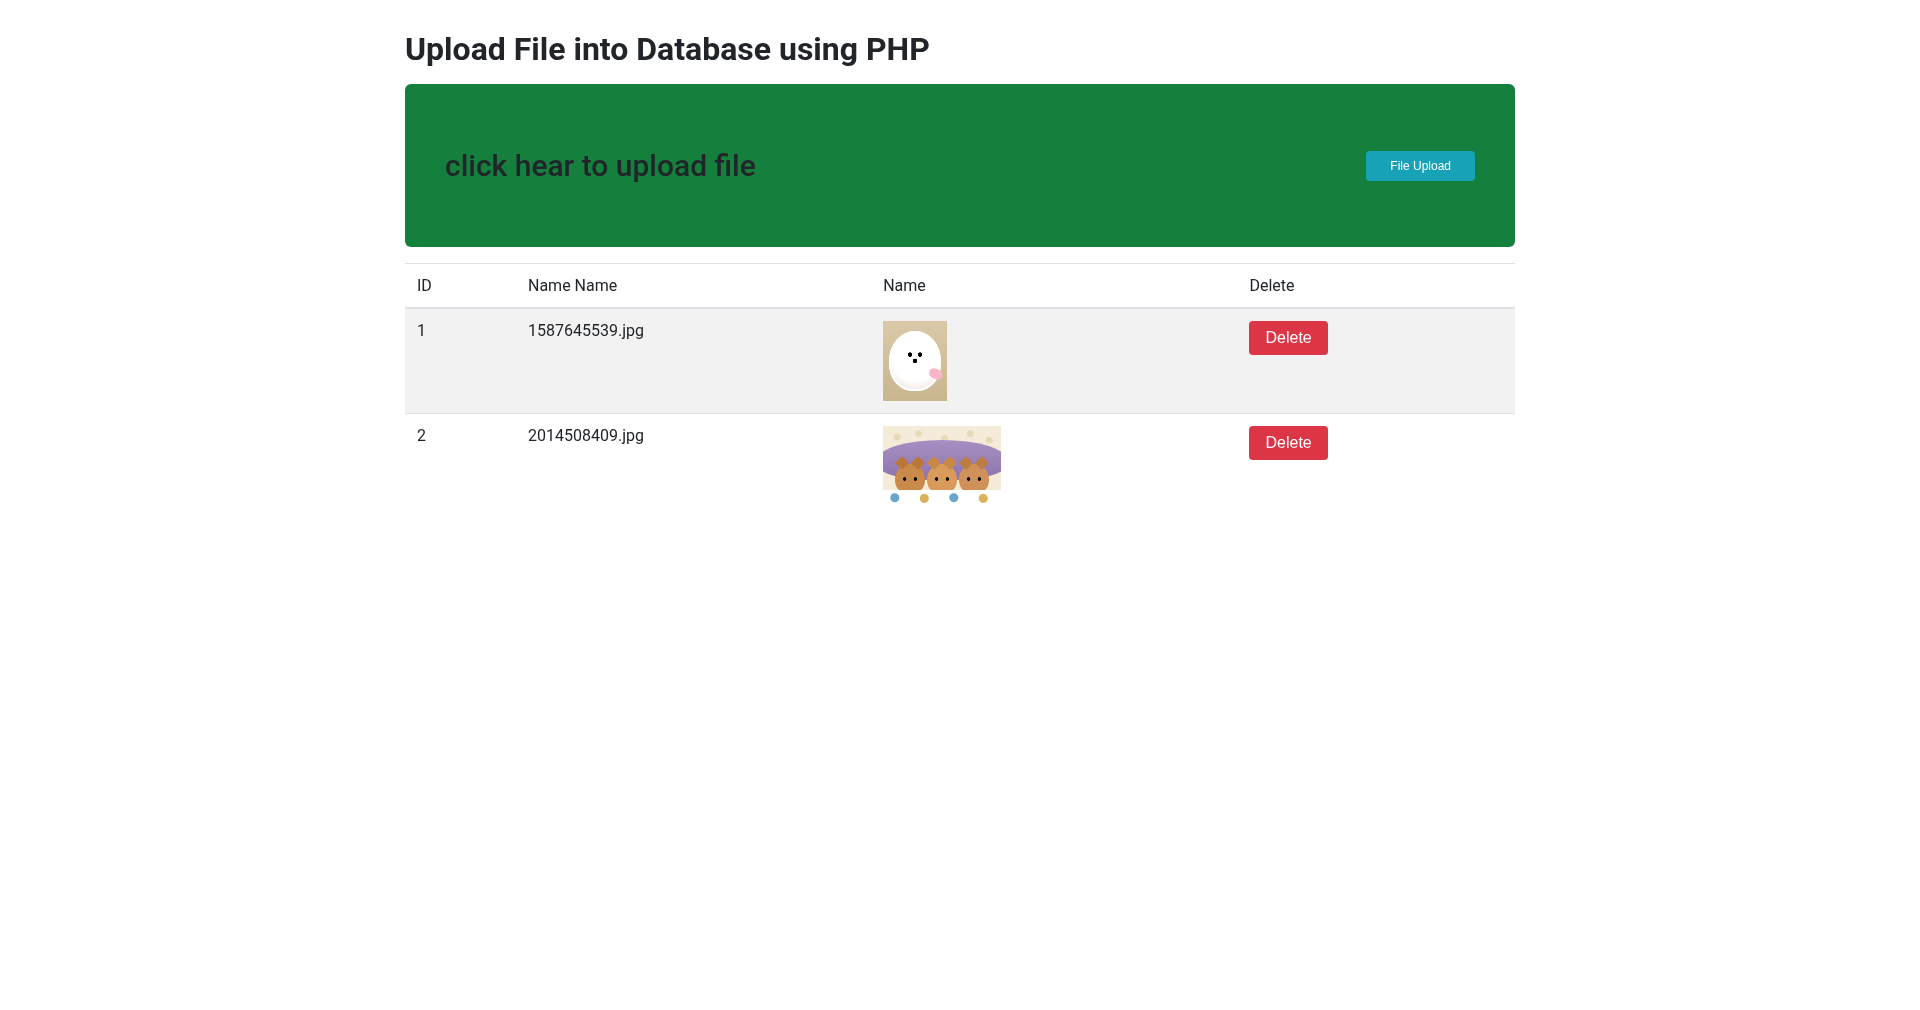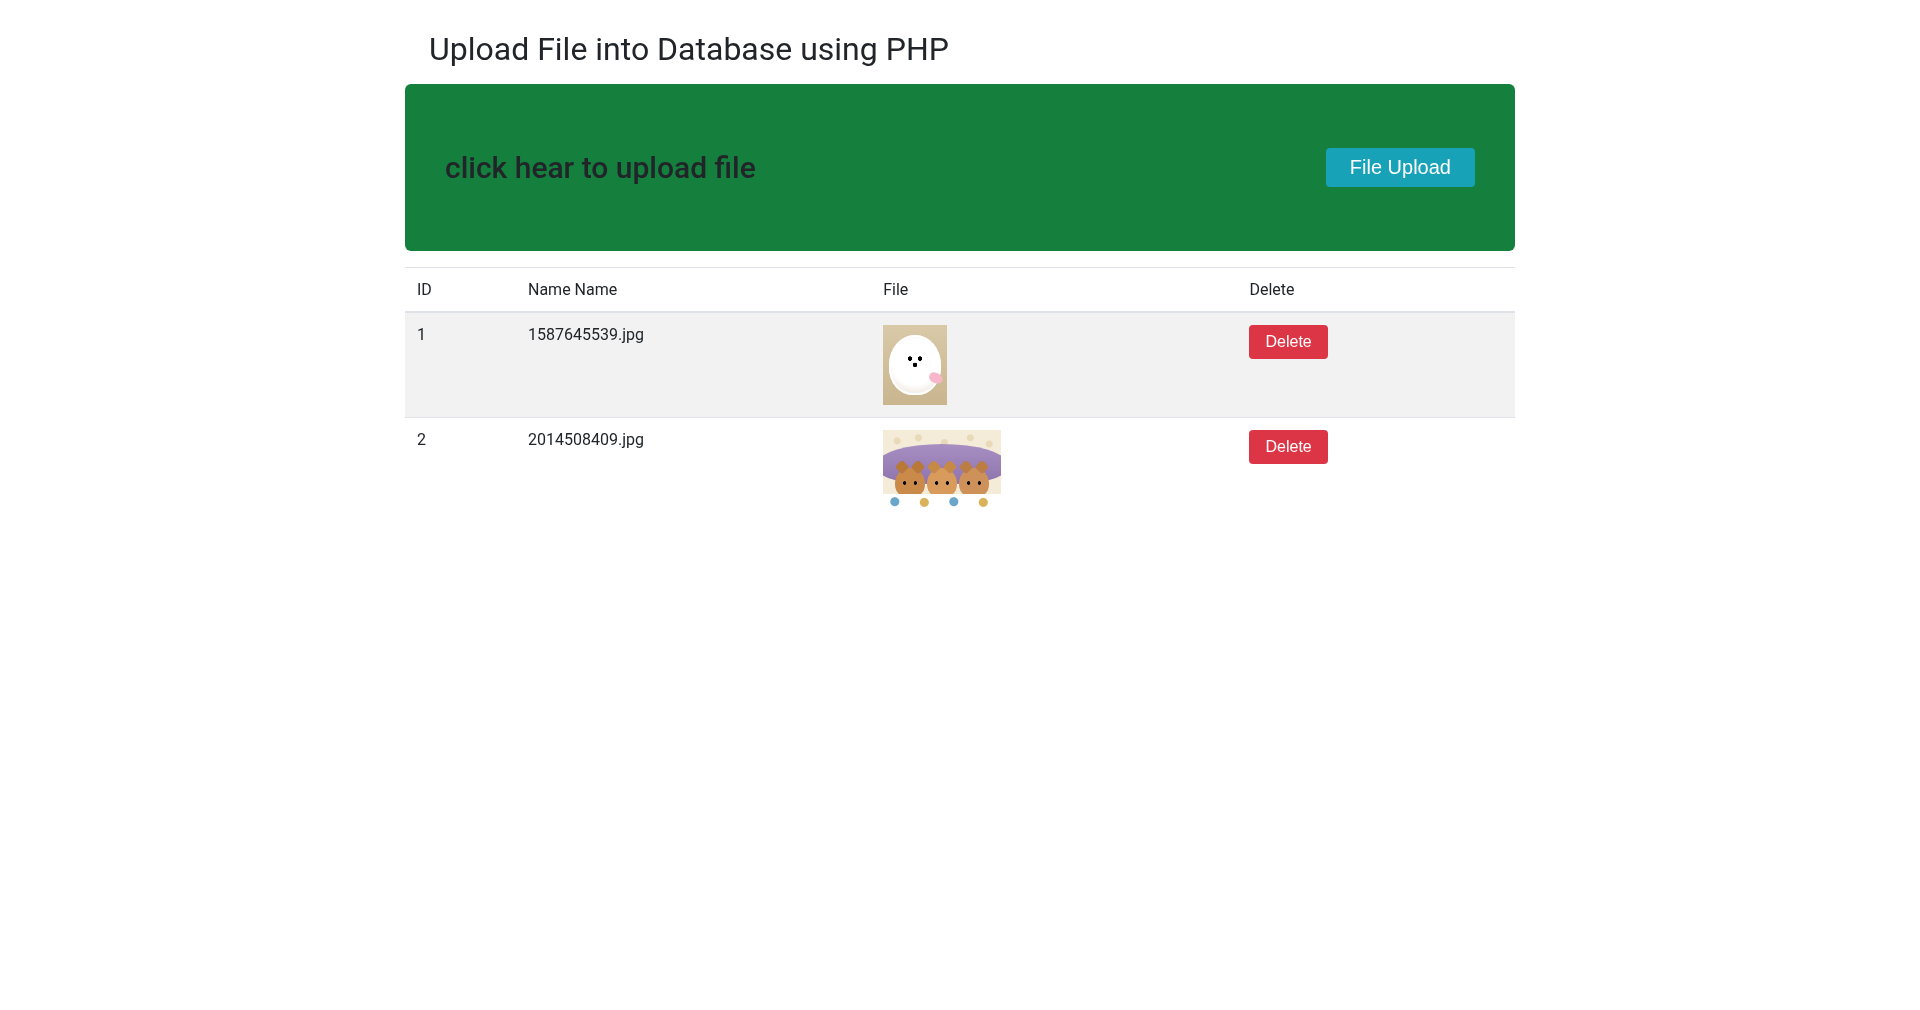"Upload File into Database using" .page-title { font-weight: 400 -> 700; margin: 30px 0 16px 24px -> 30px 0 16px 0 }
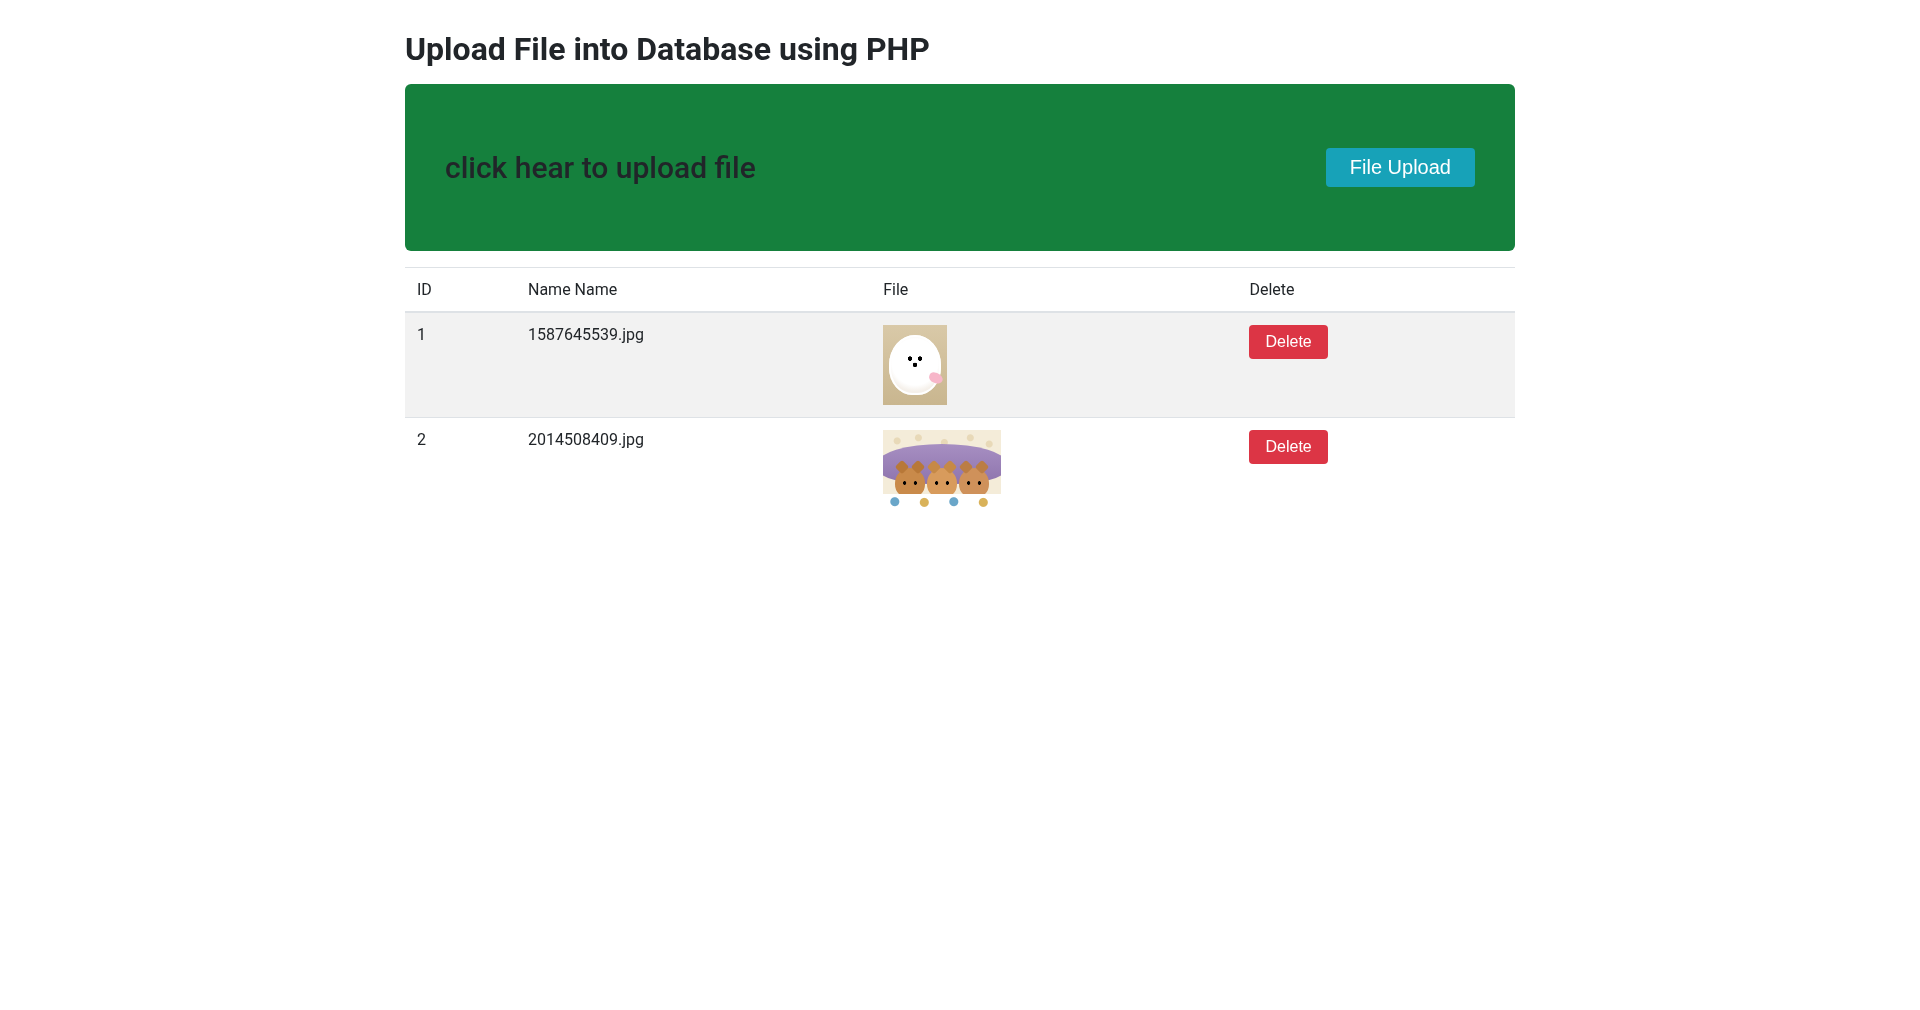"File Upload" .btn-upload { font-size: 20px -> 12px }
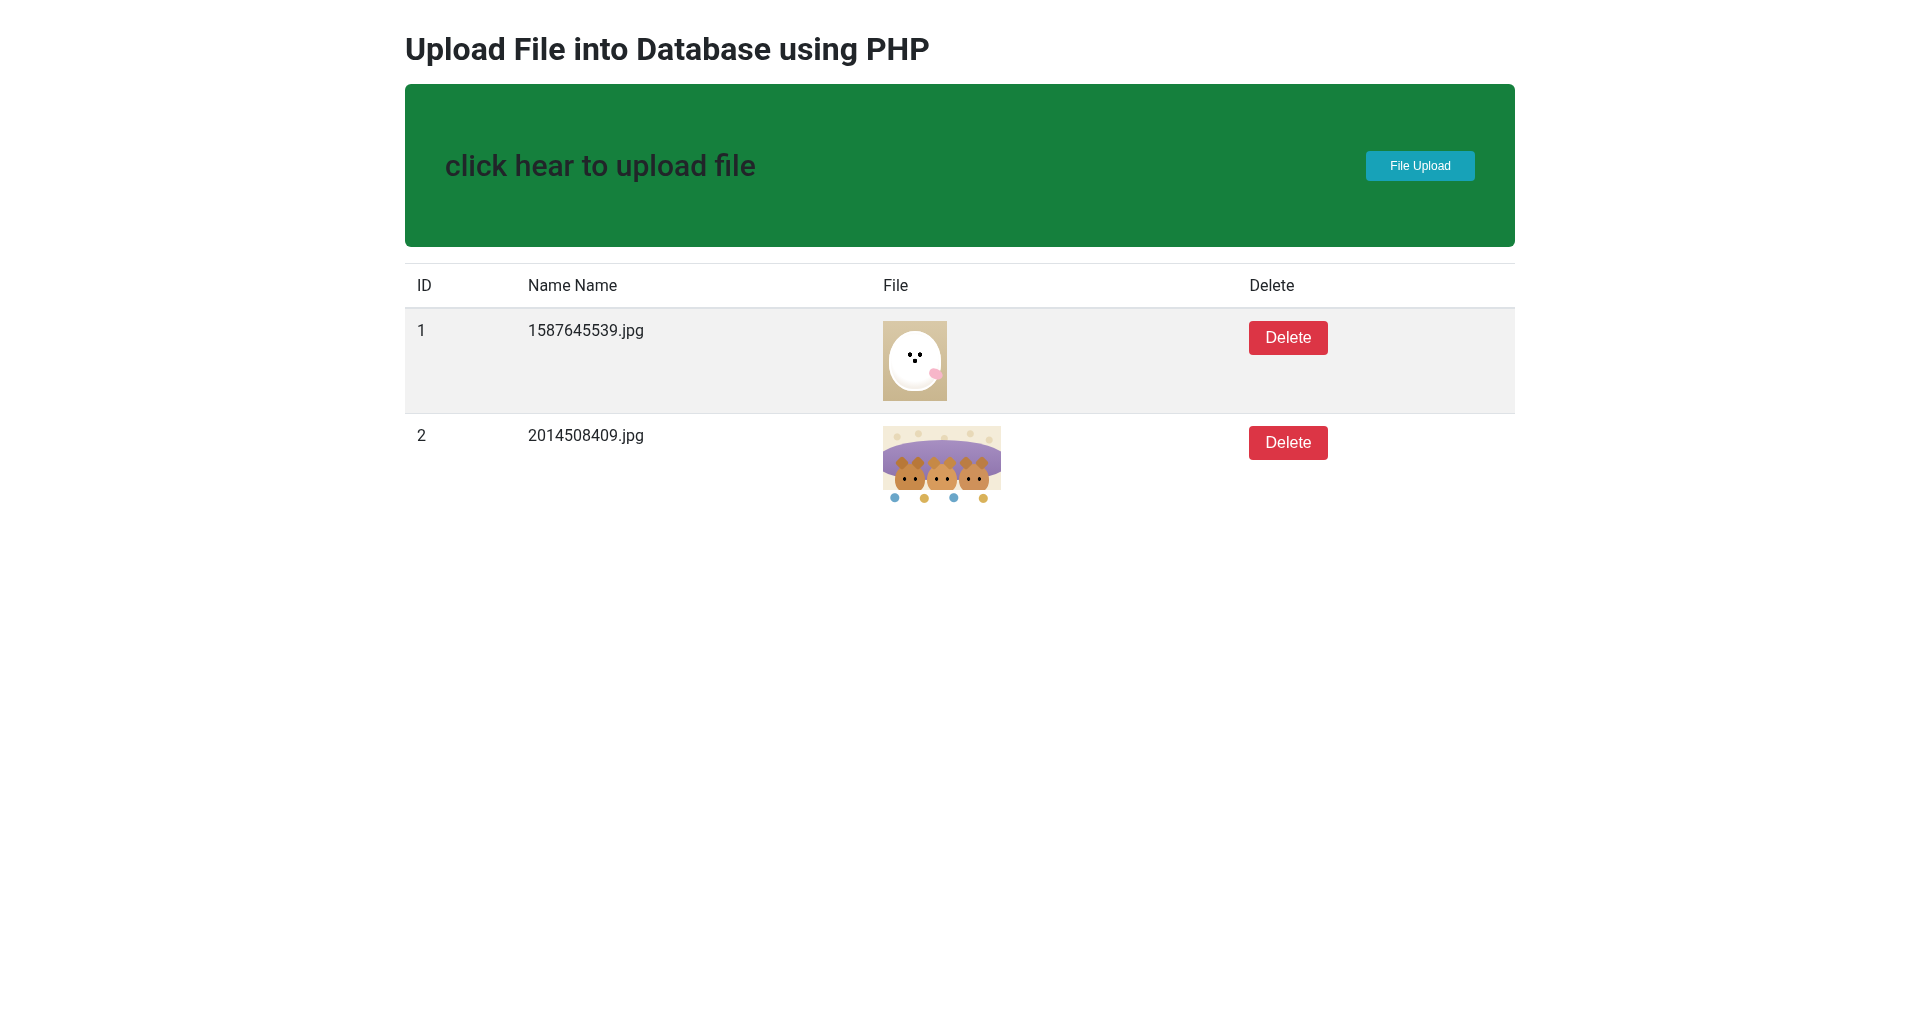"File" th.col-file { text: File -> Name }
